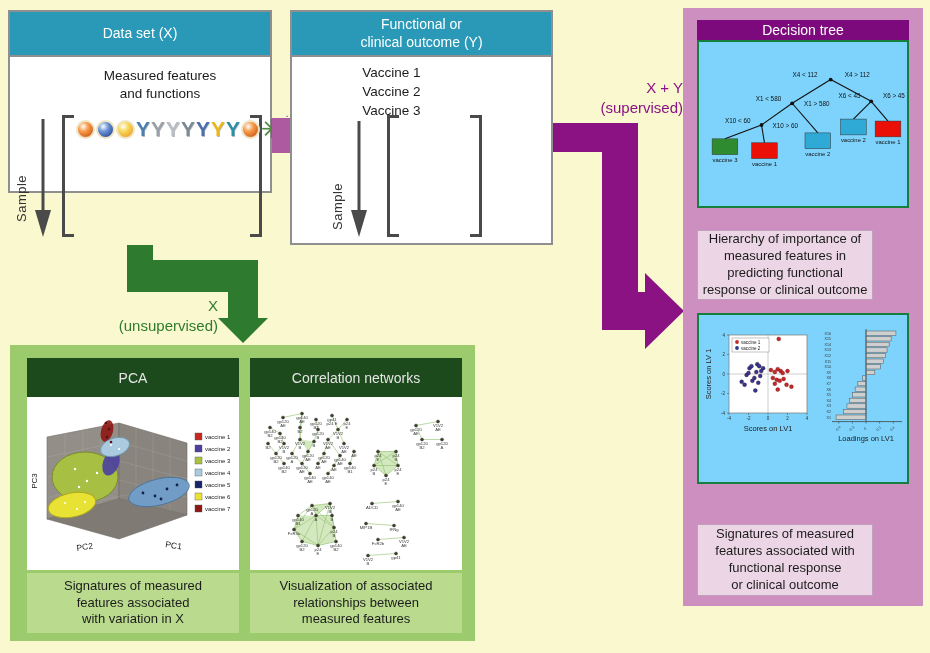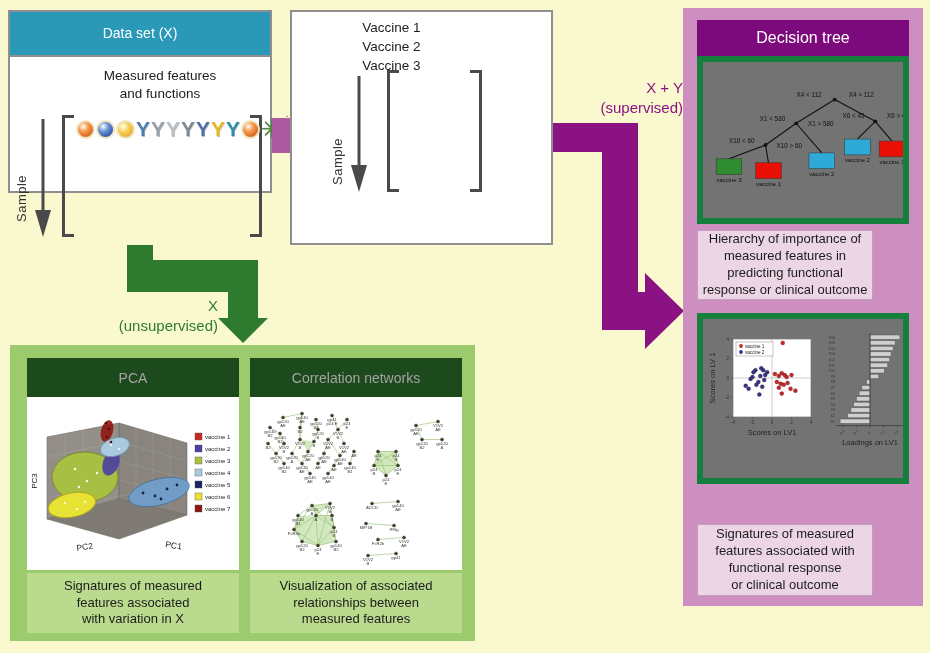"Functional or" div.teal-header { html: none -> <div>Functional or clinical outcome (Y)</div> }
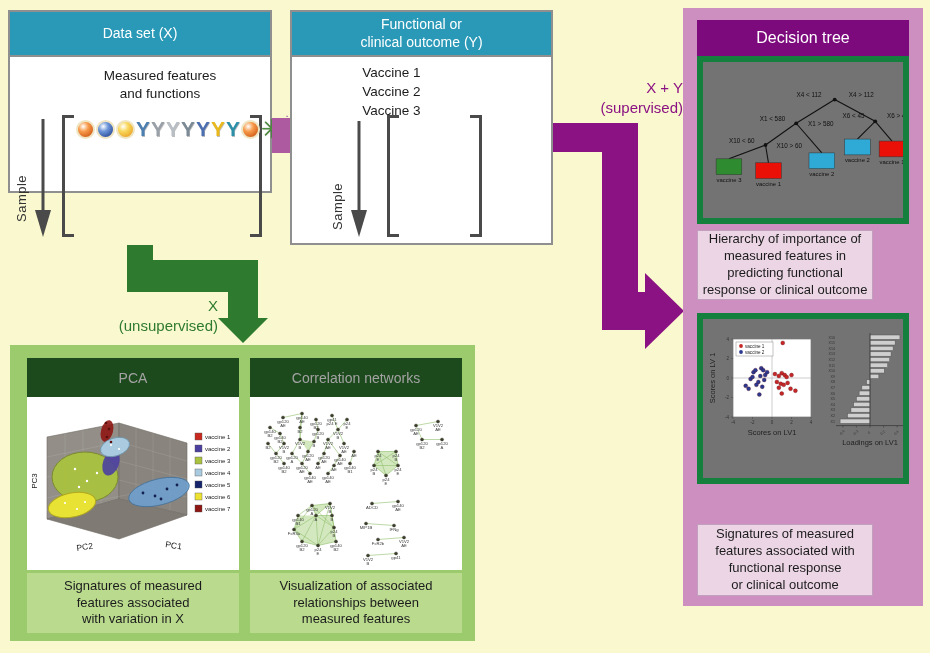"Decision tree" .purple-header { font-size: 16px -> 14px; height: 36px -> 20px }
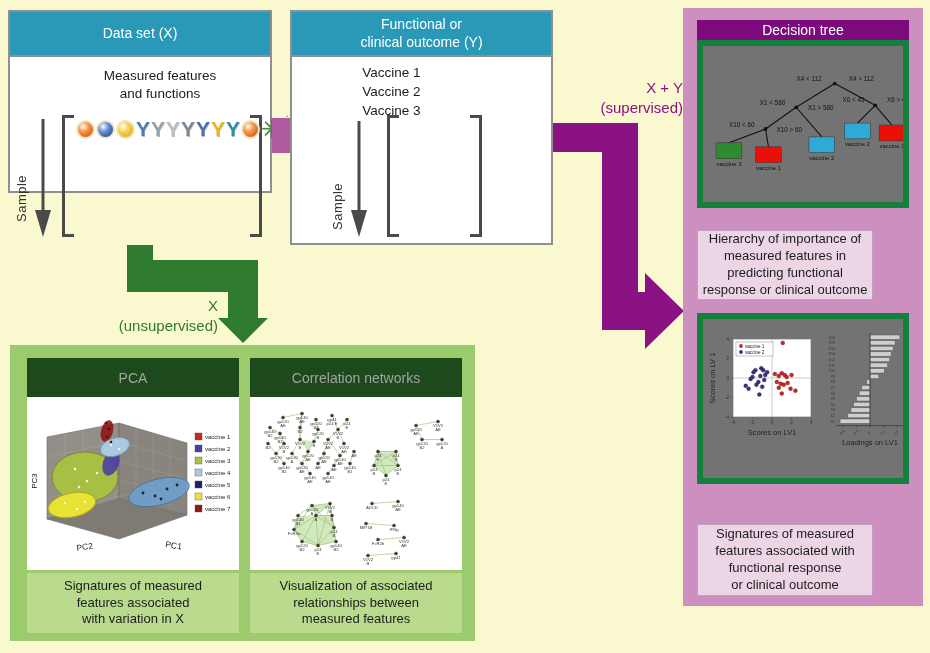"PCA" .green-header { color: #a3a3a3 -> #e5e5e5 }
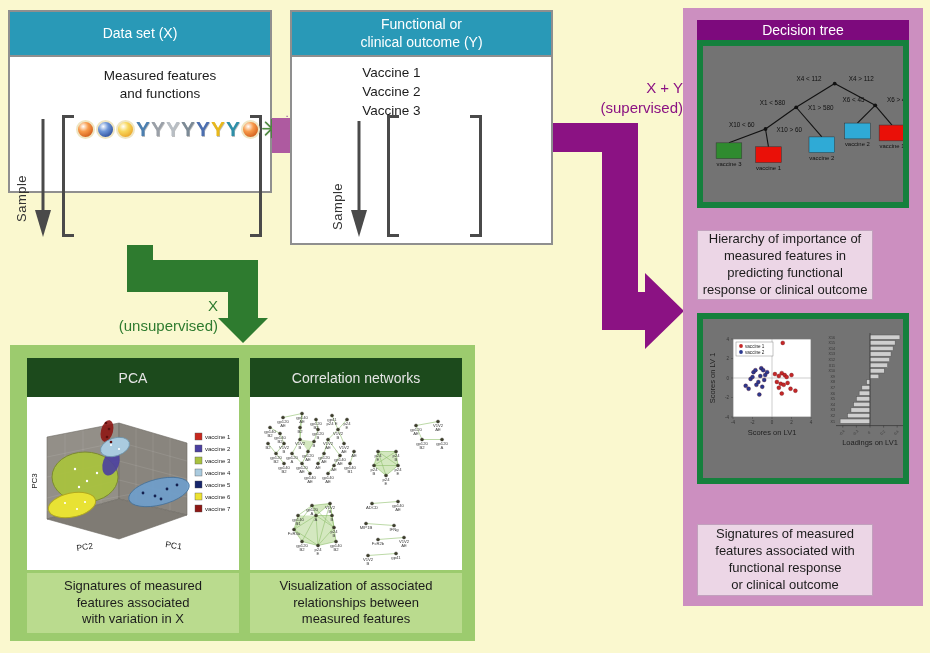"Scores on LV1" .p-white { background: #737373 -> #7dd3fc; border: 6px solid #15803d -> 2px solid #15803d }
